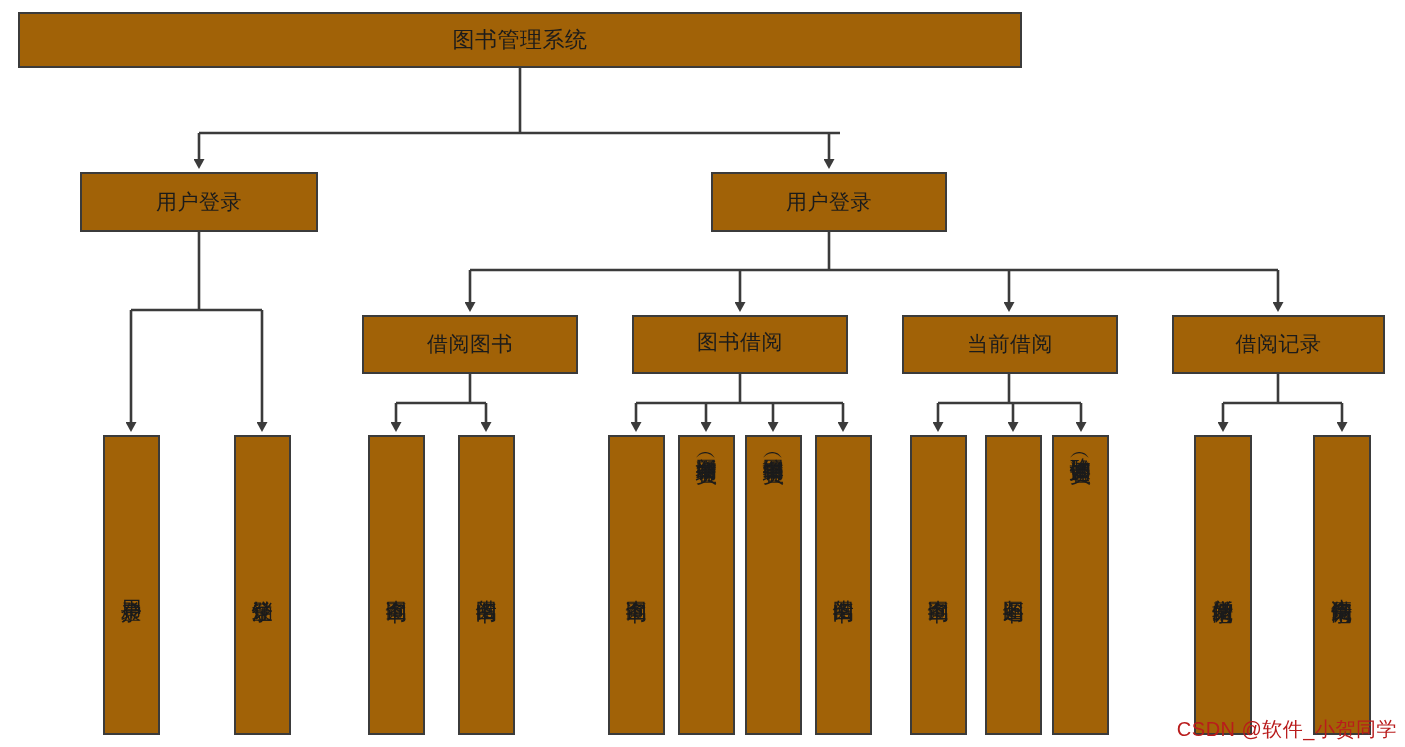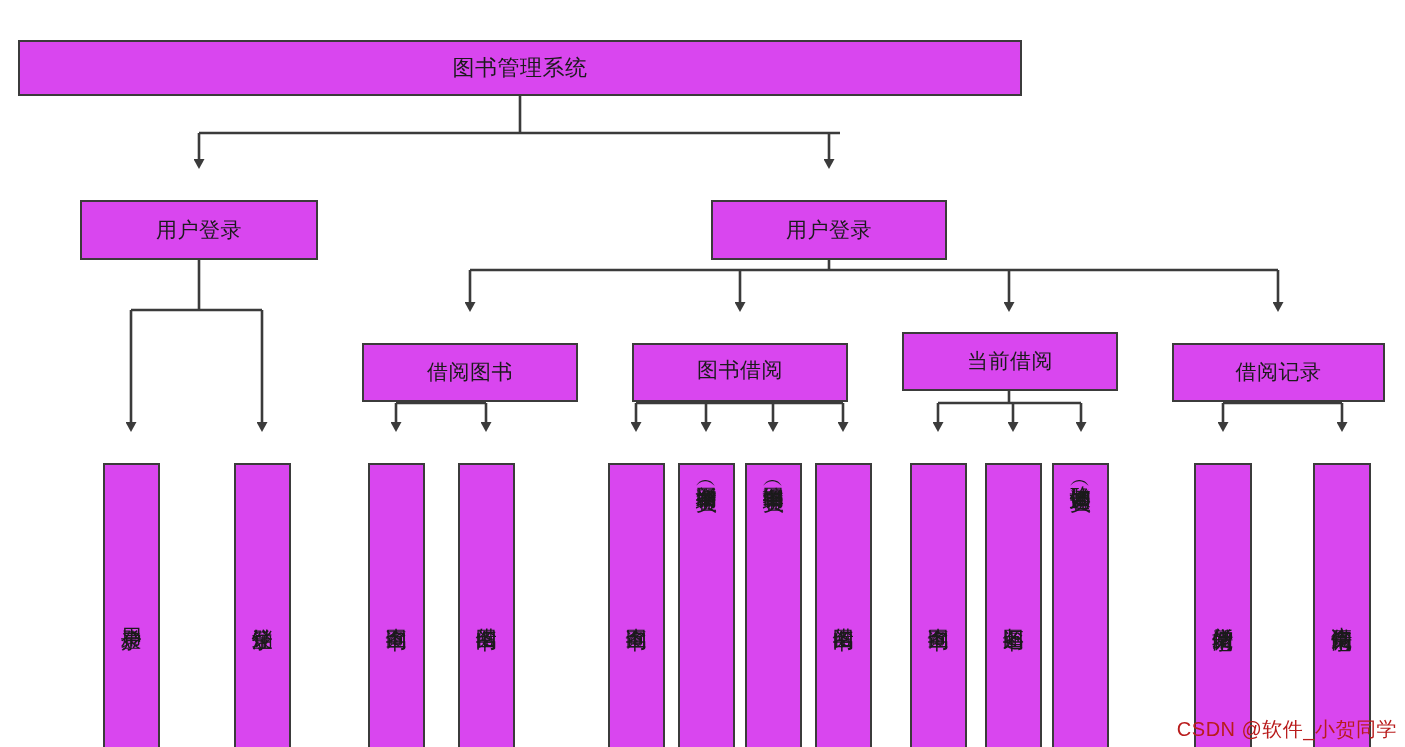"图书管理系统" .node { background: #d946ef -> #a16207; margin-top: 28px -> none }
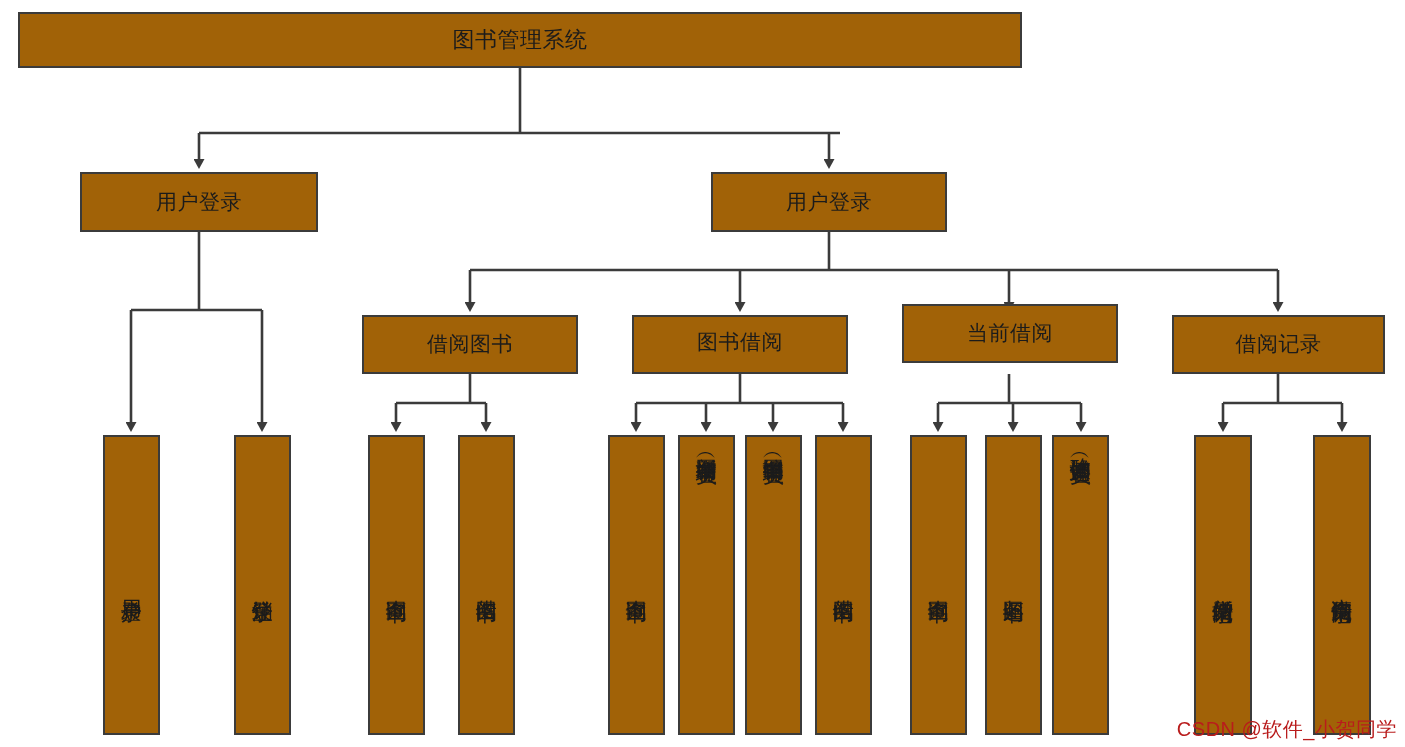"当前借阅" div.node { top: 304px -> 315px }
